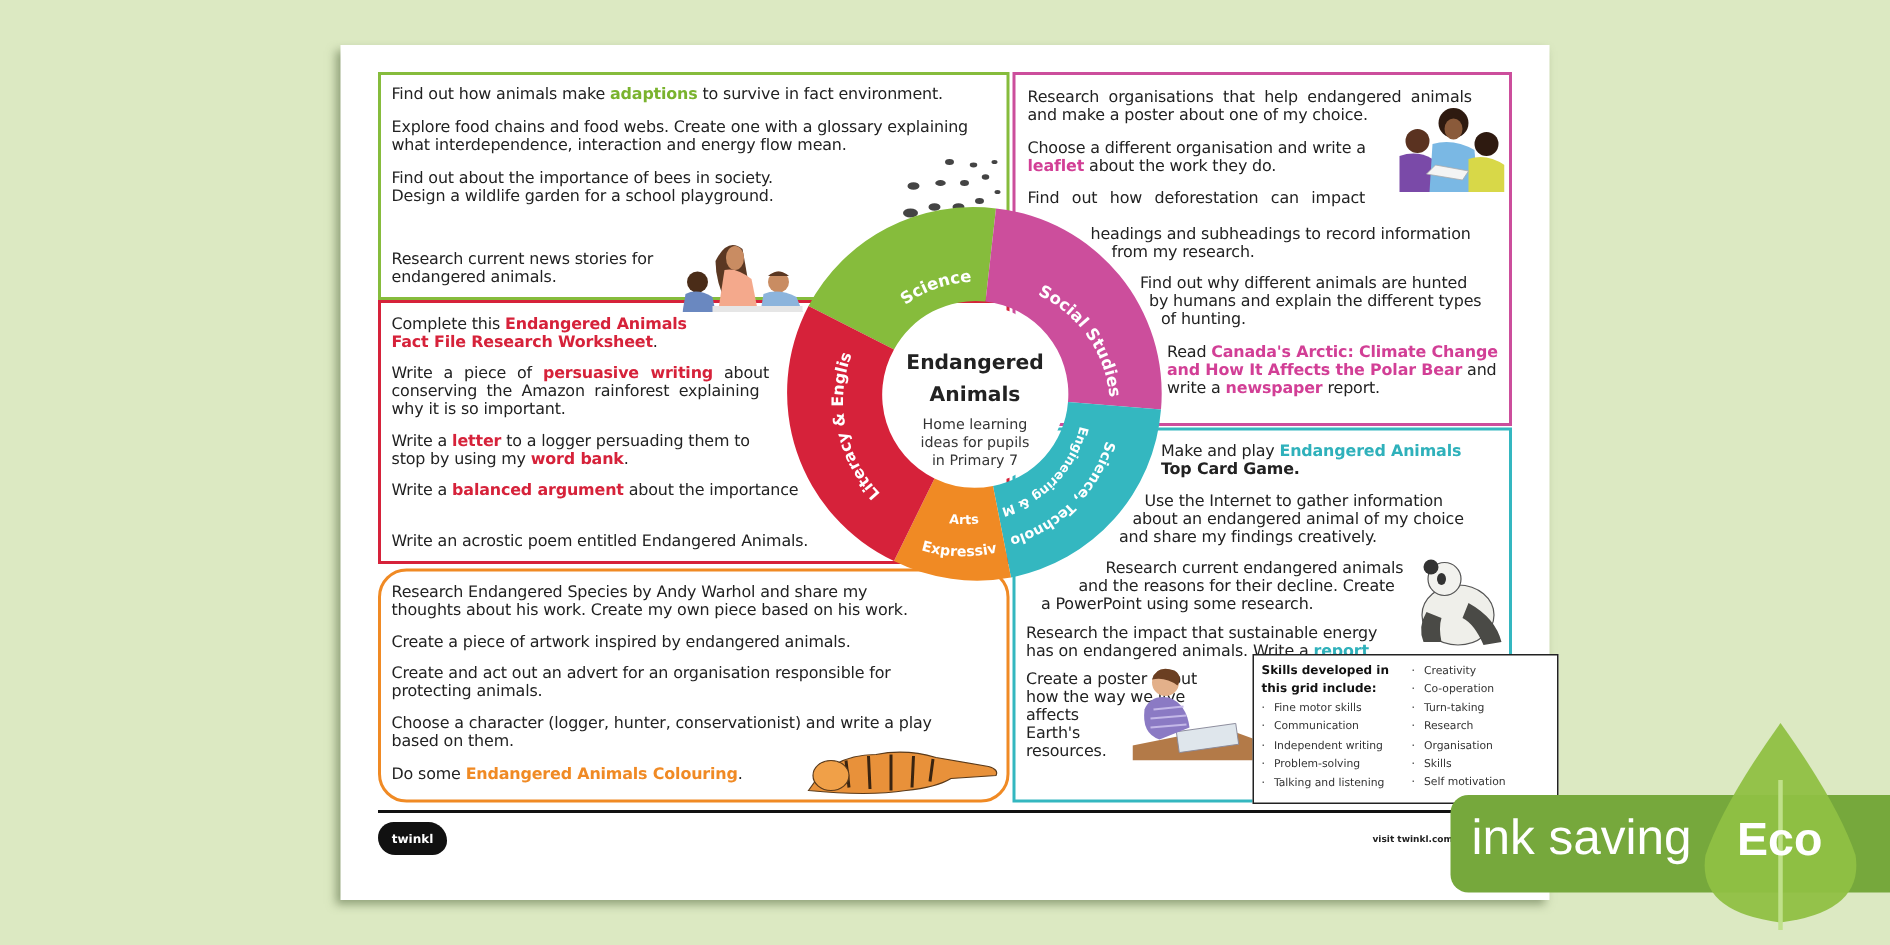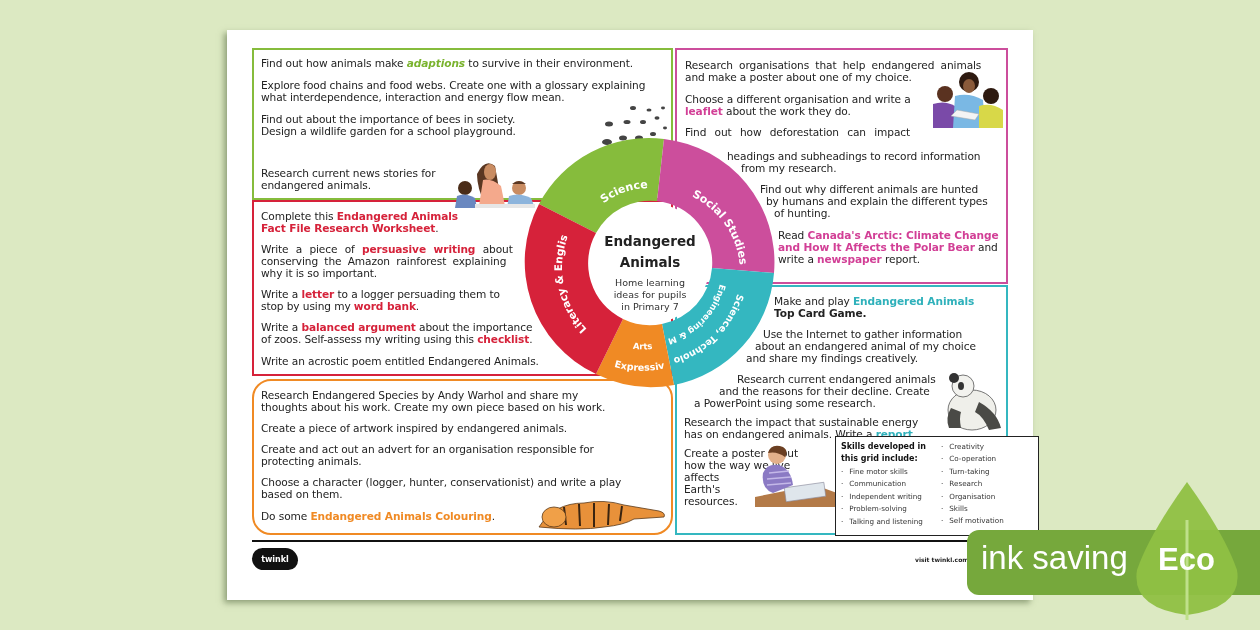"adaptions" .c-sci { font-style: italic -> none }
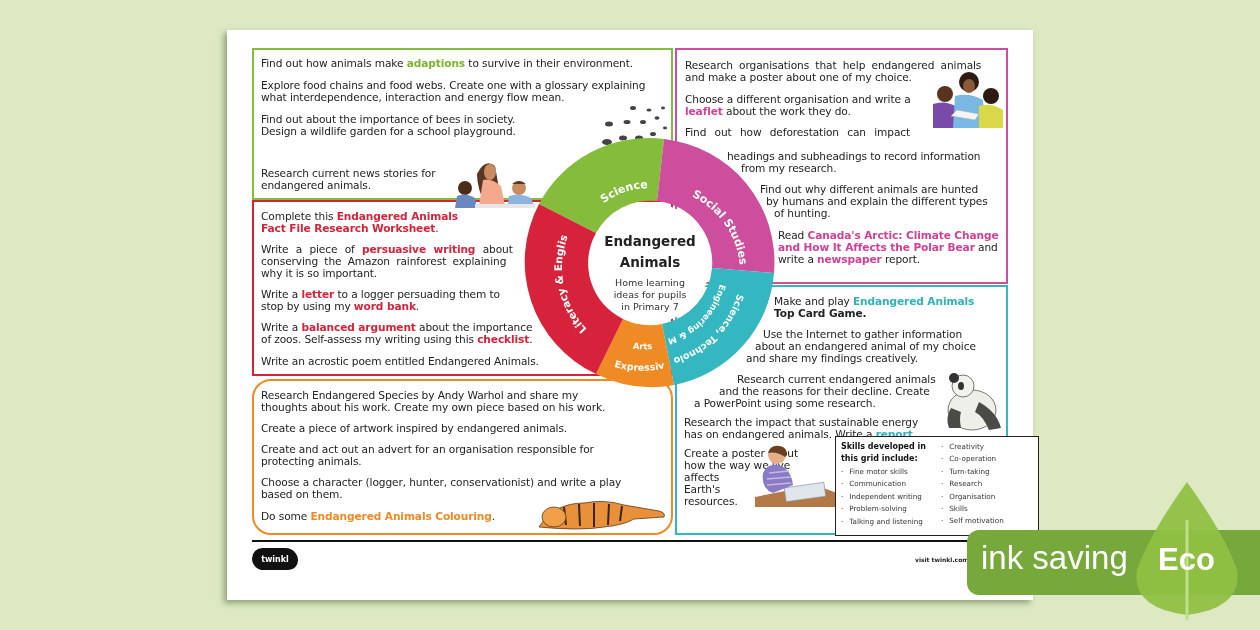"to survive in their environment." span { text: their -> fact }
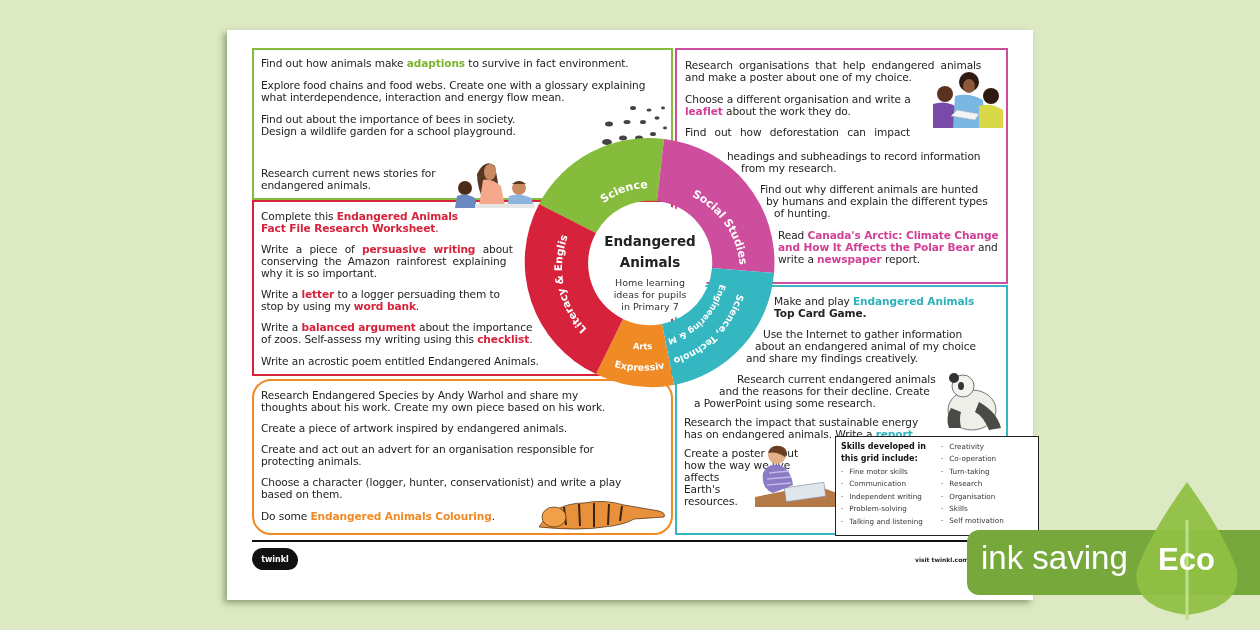"of zoos. Self-assess my writing" p { html: <p><span>of zoos. Self-assess my writing using this </span><span>checklist</span><span>.</span></p> -> none }
